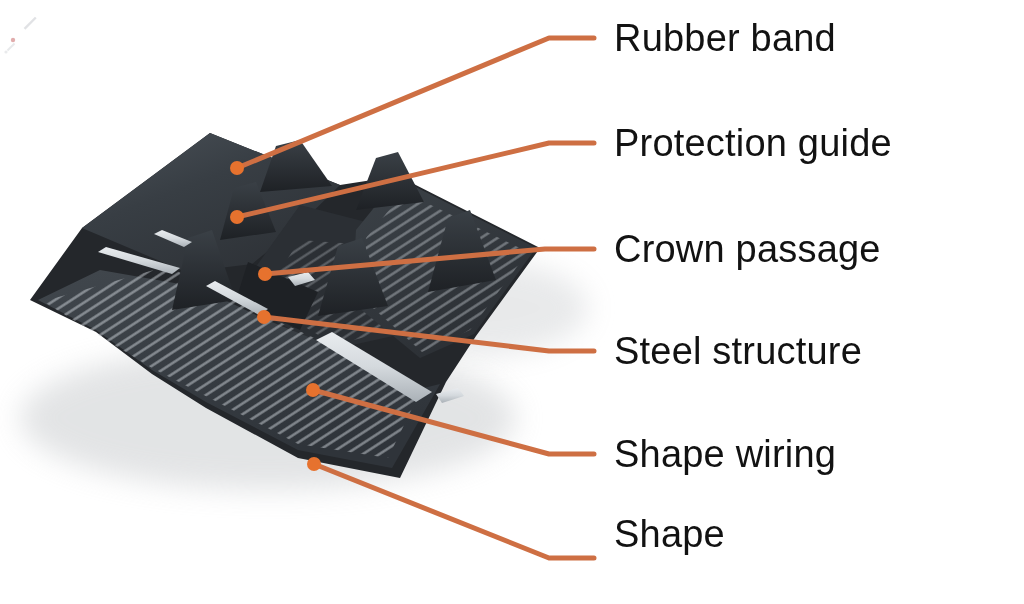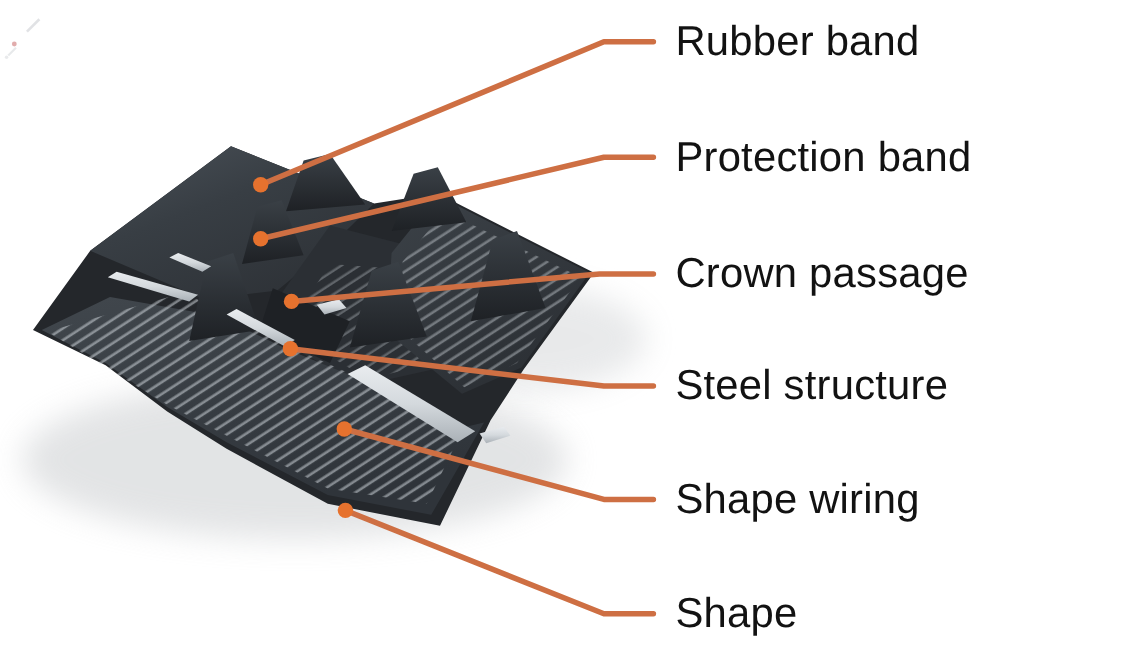"Protection band" div.callout-label { text: band -> guide }
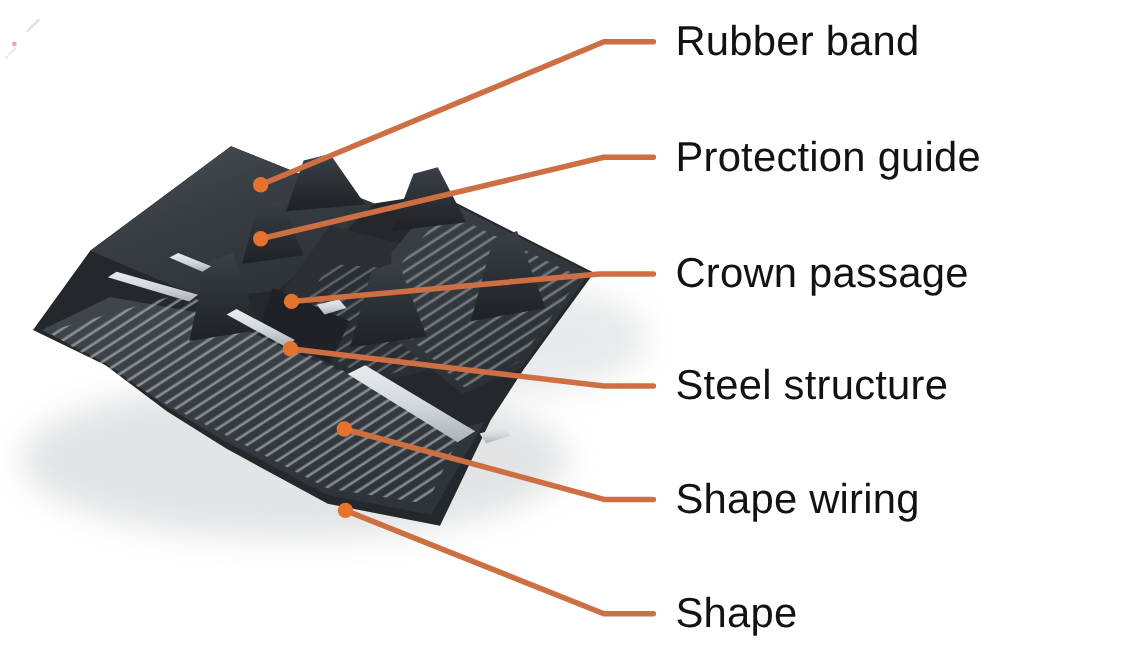"Shape" .lbl-6 { top: 539px -> 515px }
